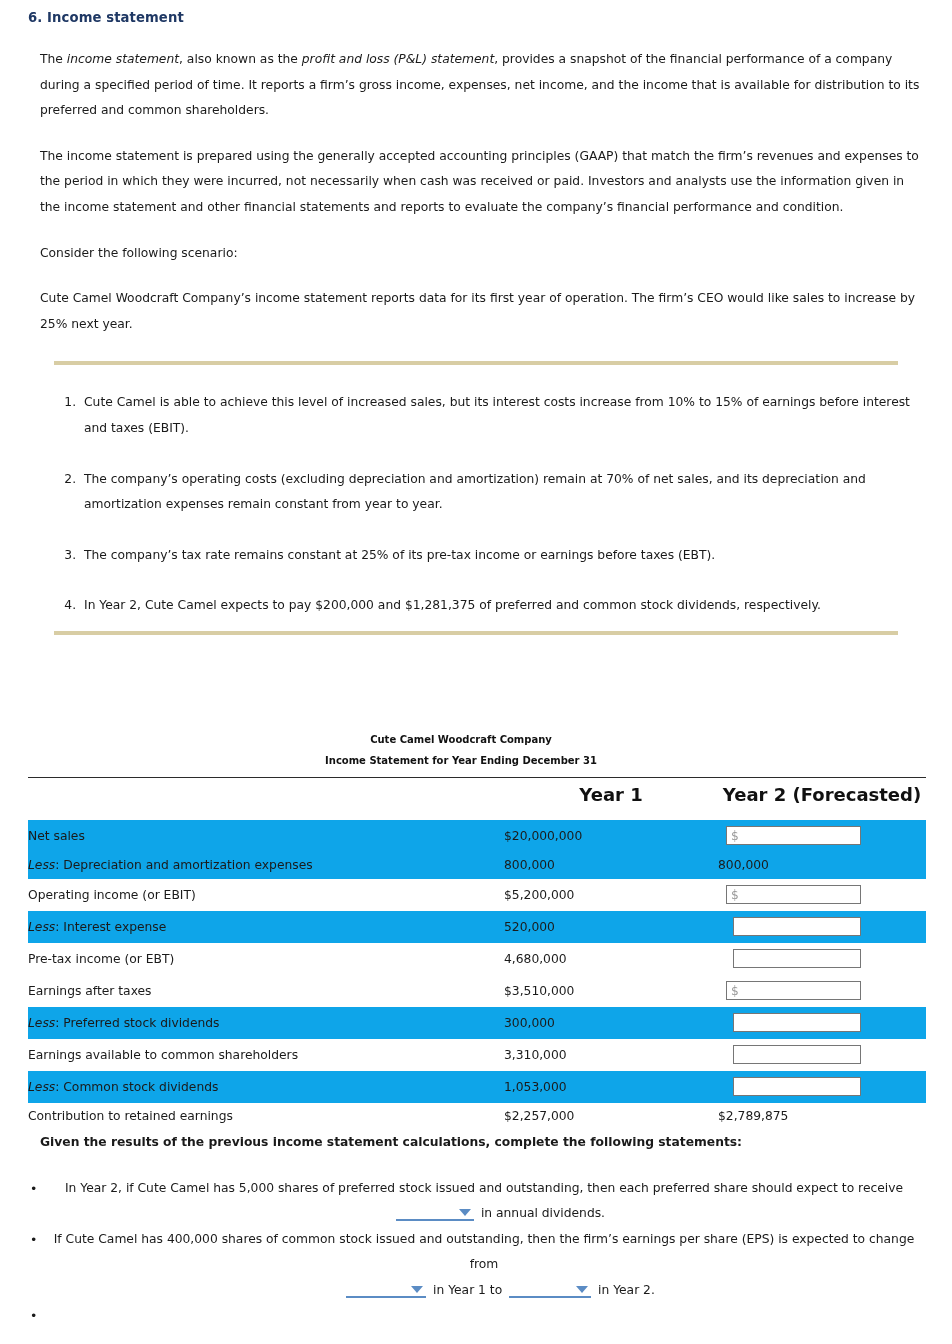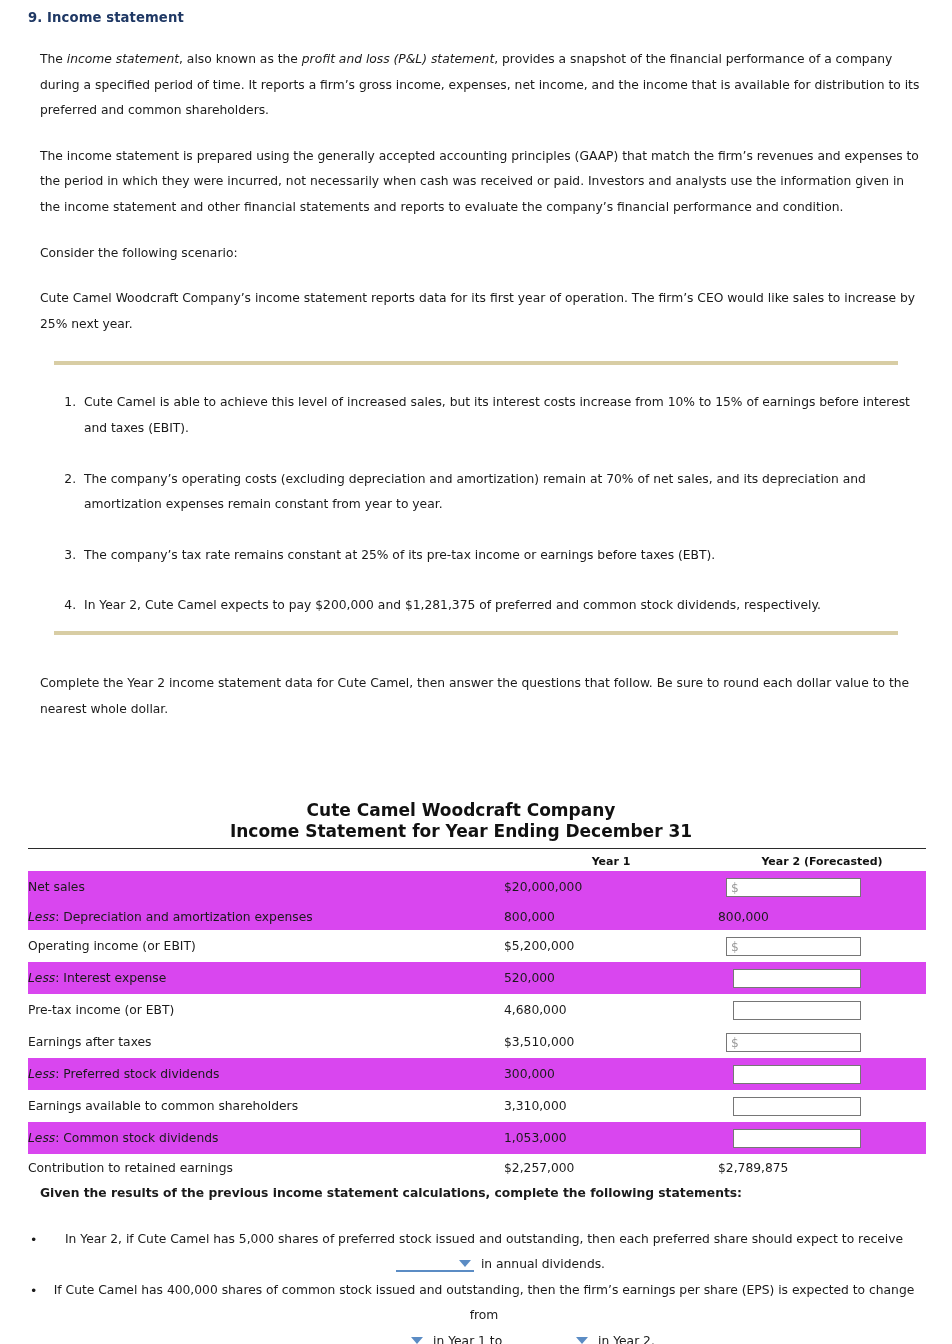"9. Income statement" h2.section-title { text: 9 -> 6 }
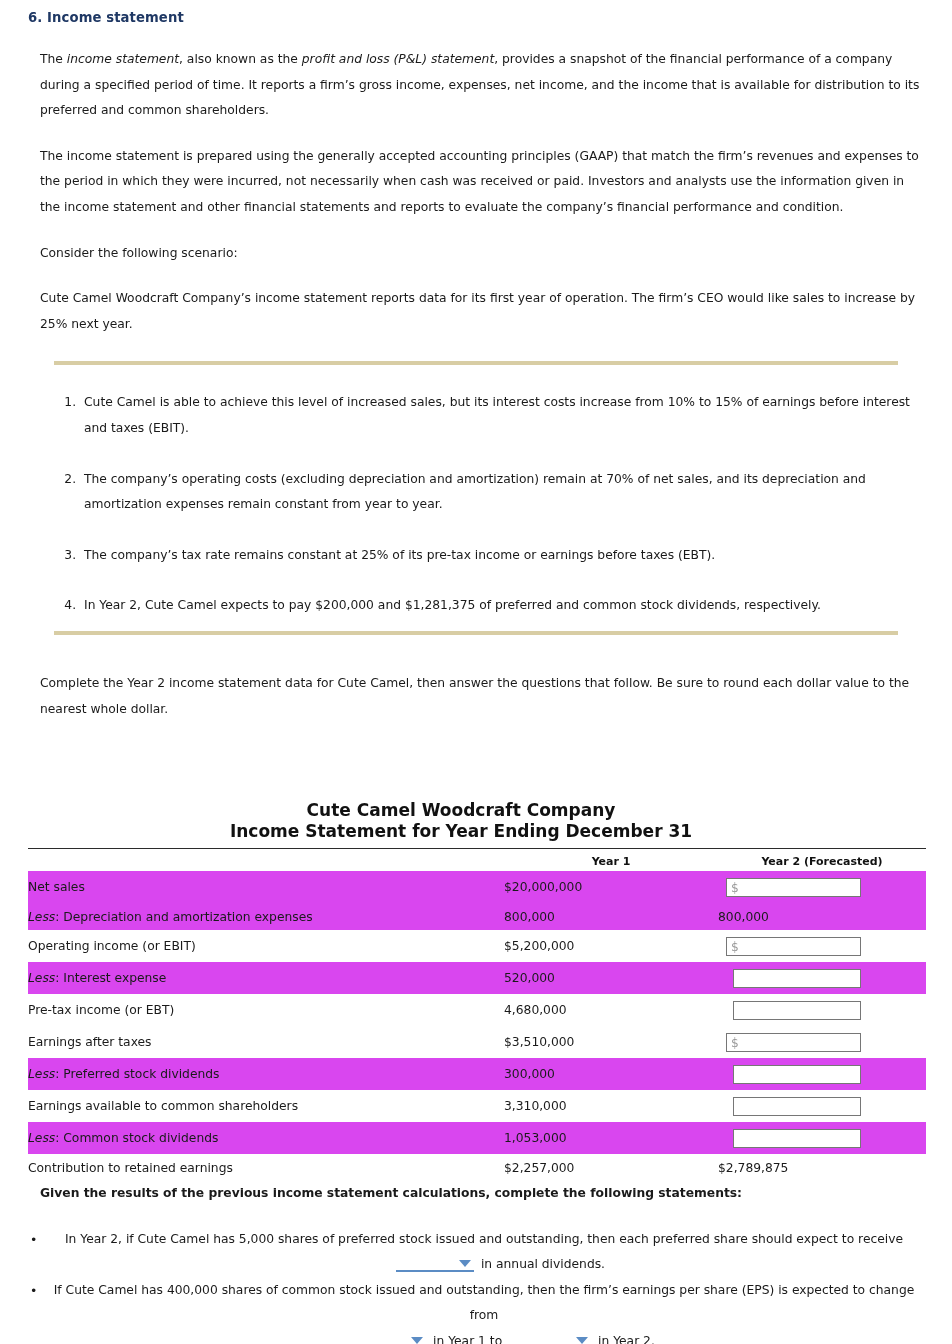"Complete the Year 2 income" p.body-text { html: <p>Complete the Year 2 income statement data for Cute Camel, then answer the questions that follow. Be sure to round each dollar value to the nearest whole dollar.</p> -> none }
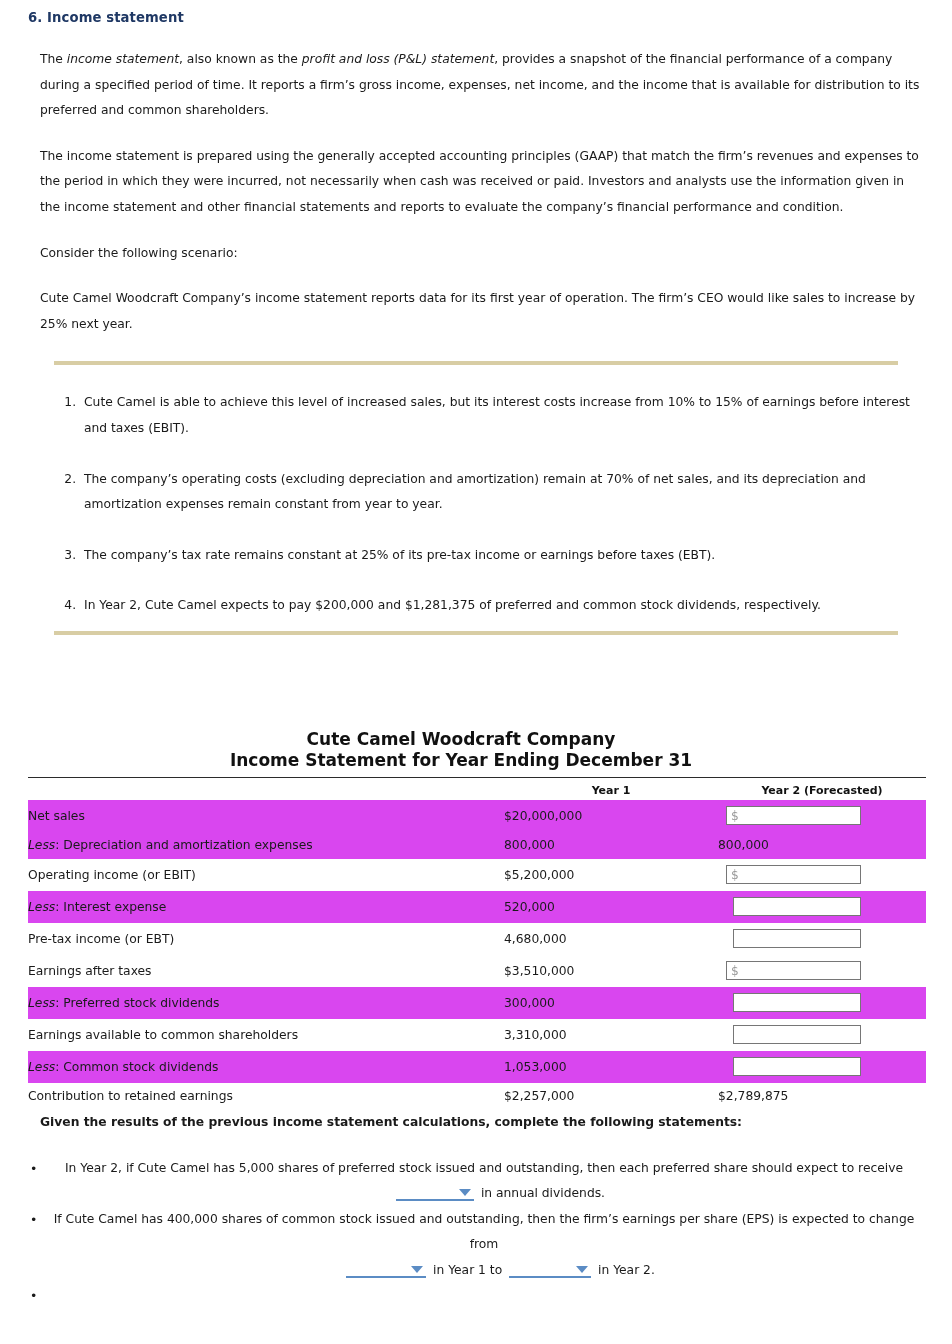"Cute Camel Woodcraft Company" .stmt-title { font-size: 17px -> 10px }
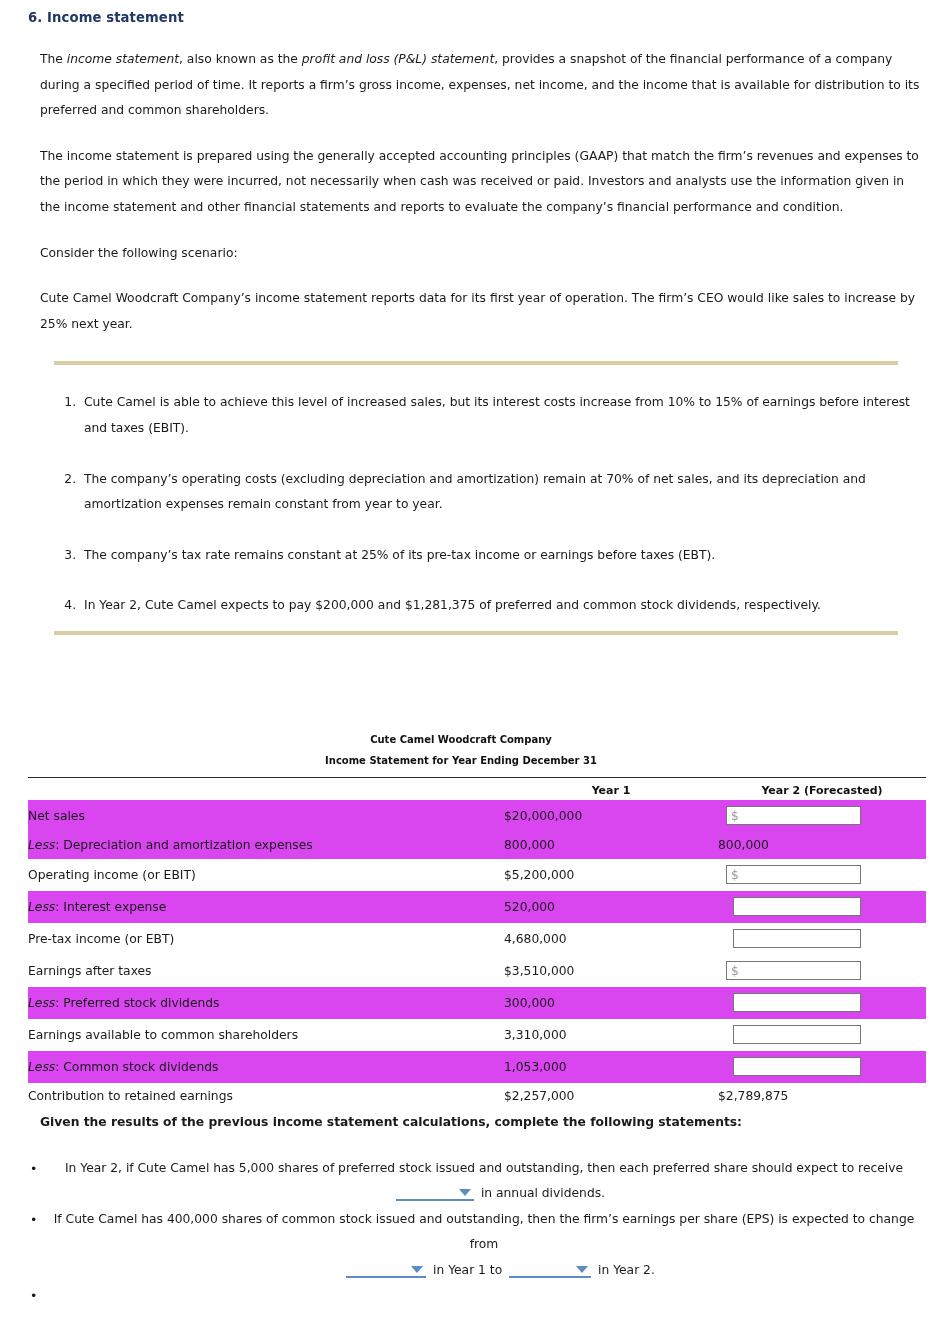"Year 1" table.stmt thead th { font-size: 11px -> 18px; padding: 6px 0 3px 0 -> 6px 0 15px 0 }
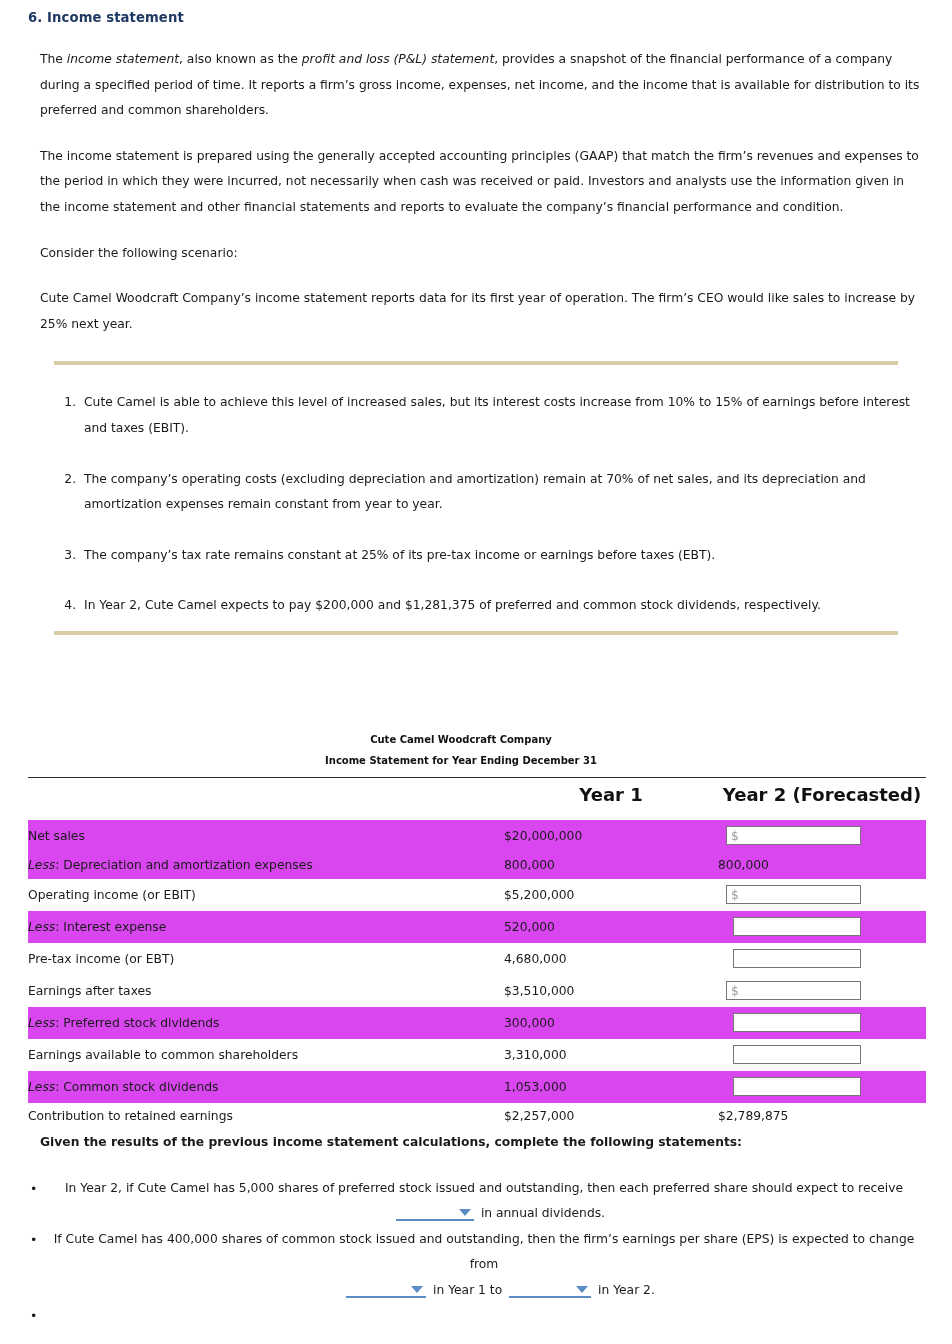"Net sales" table.stmt tbody tr.striped { background: #d946ef -> #0ea5e9 }
